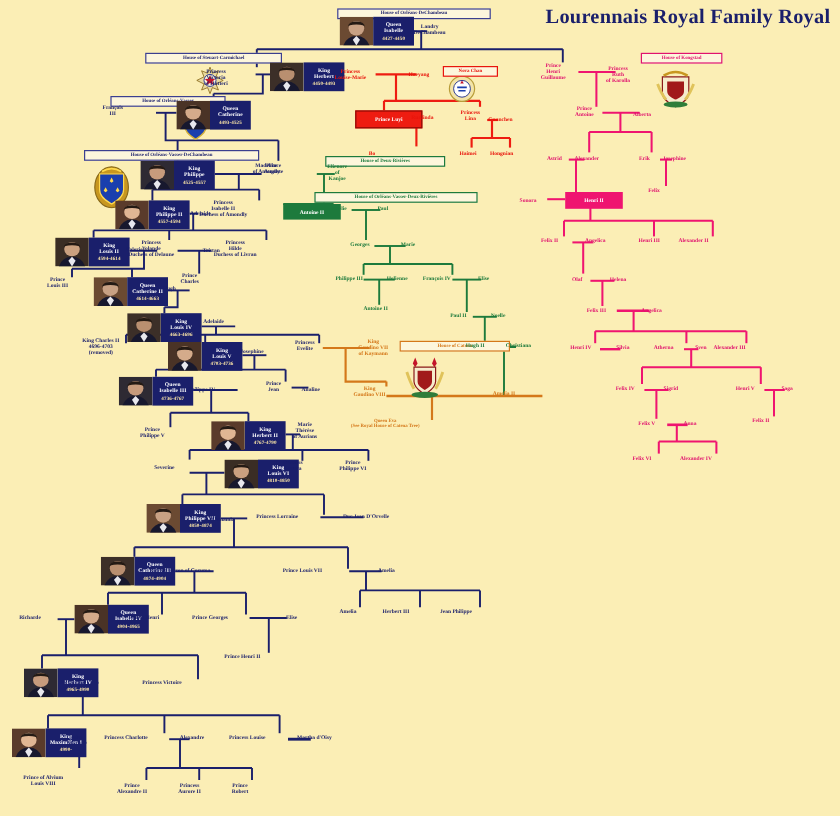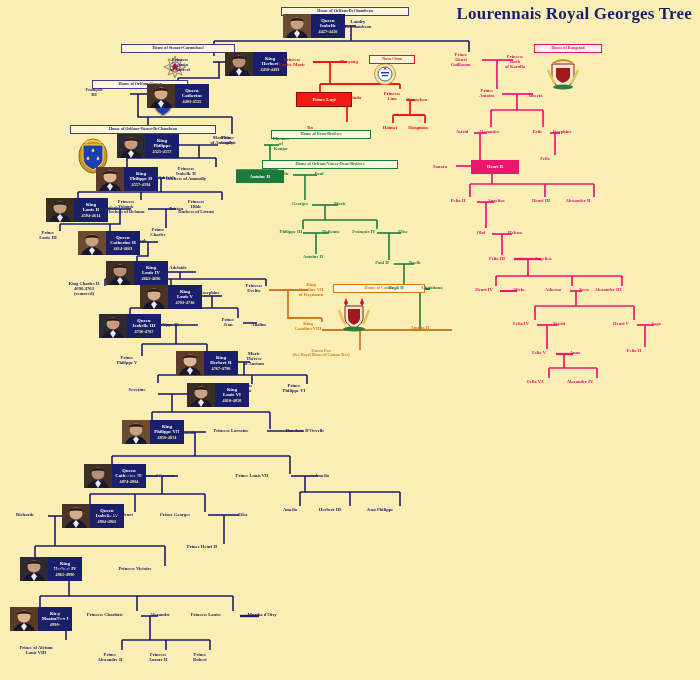"Lourennais Royal Georges Tree" div { text: Georges Tree -> Family Royal }
